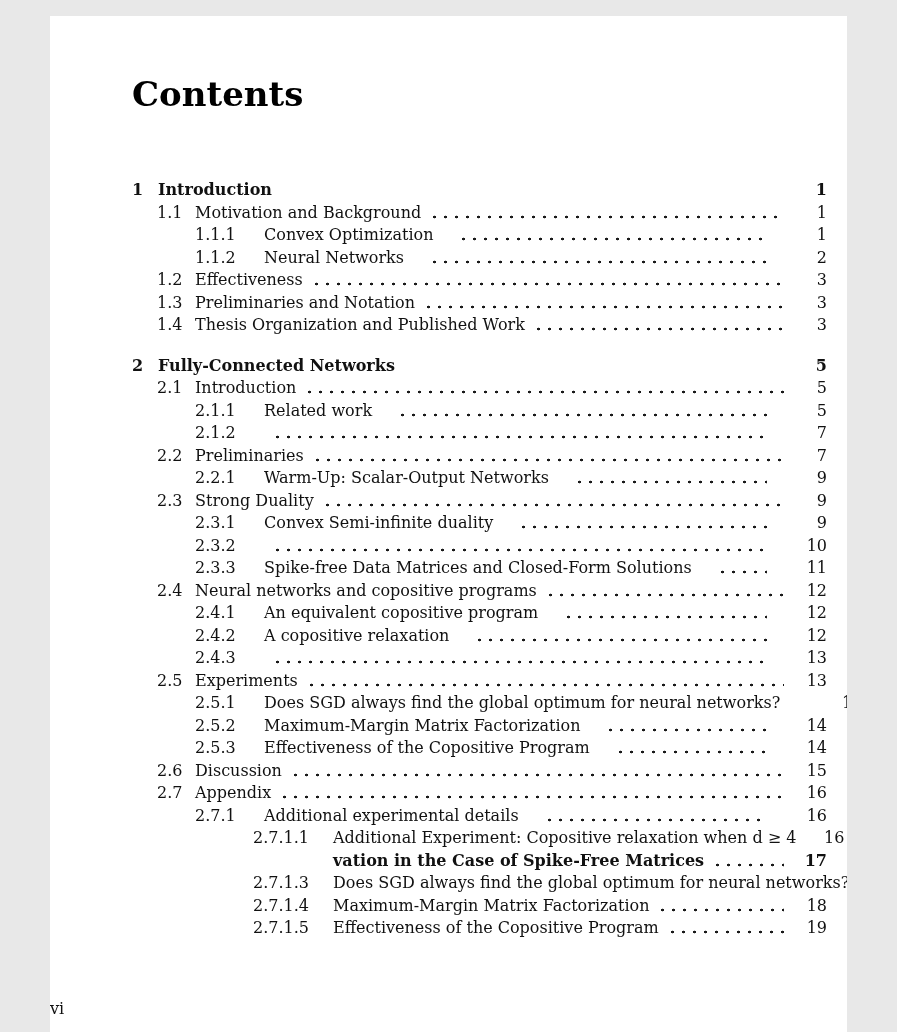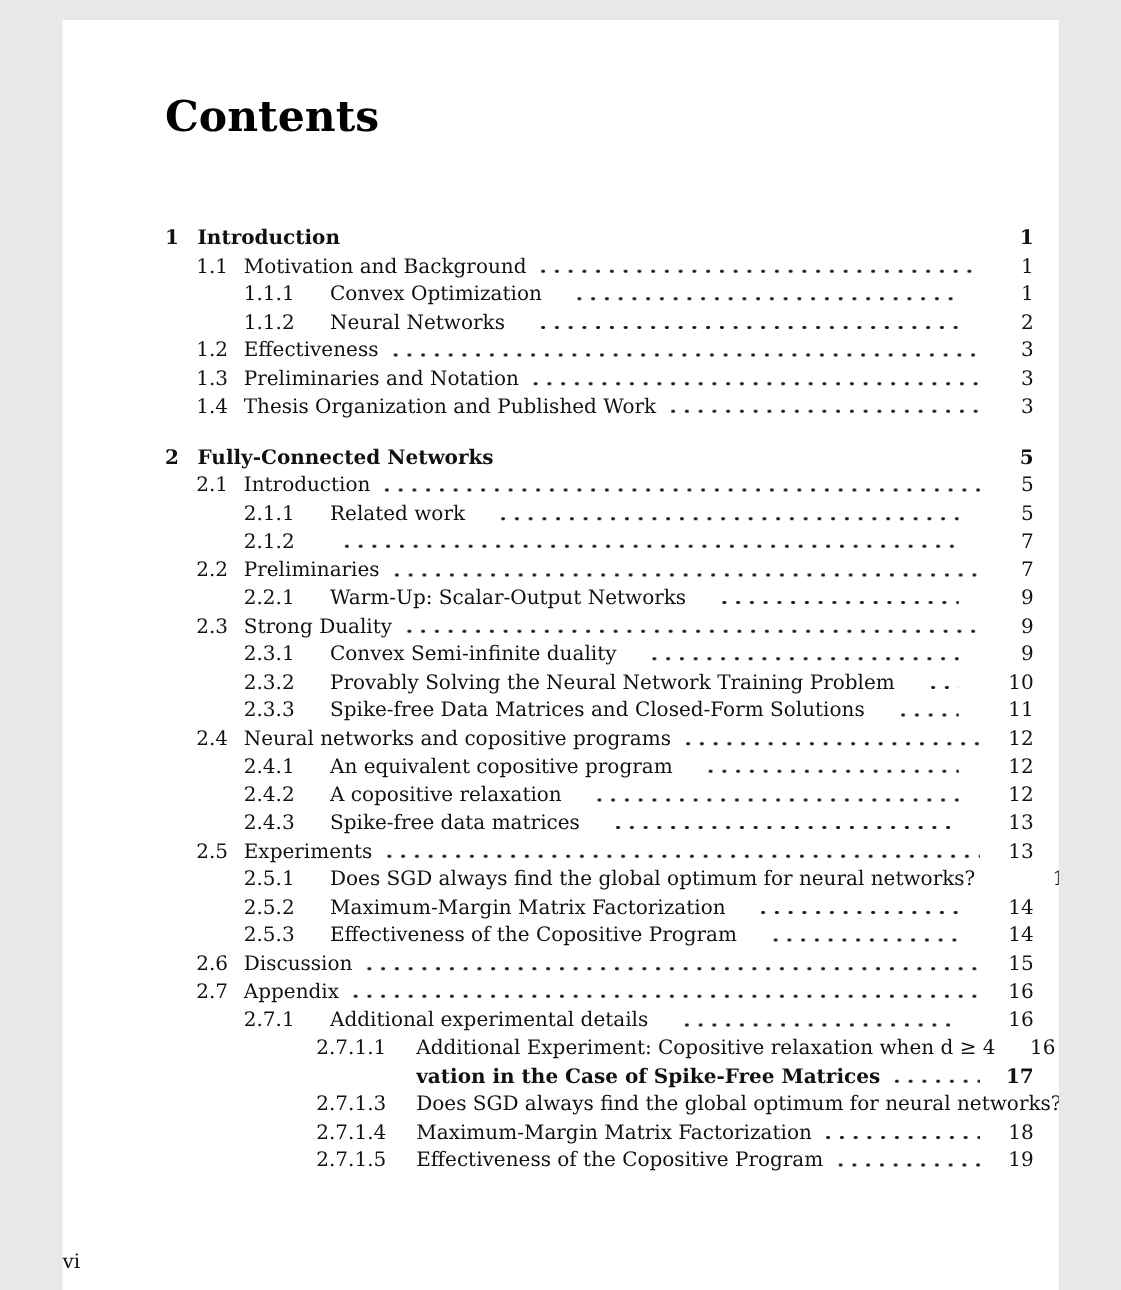"Provably Solving the Neural Network" span.title { html: <span>Provably Solving the Neural Network Training Problem</span> -> none }
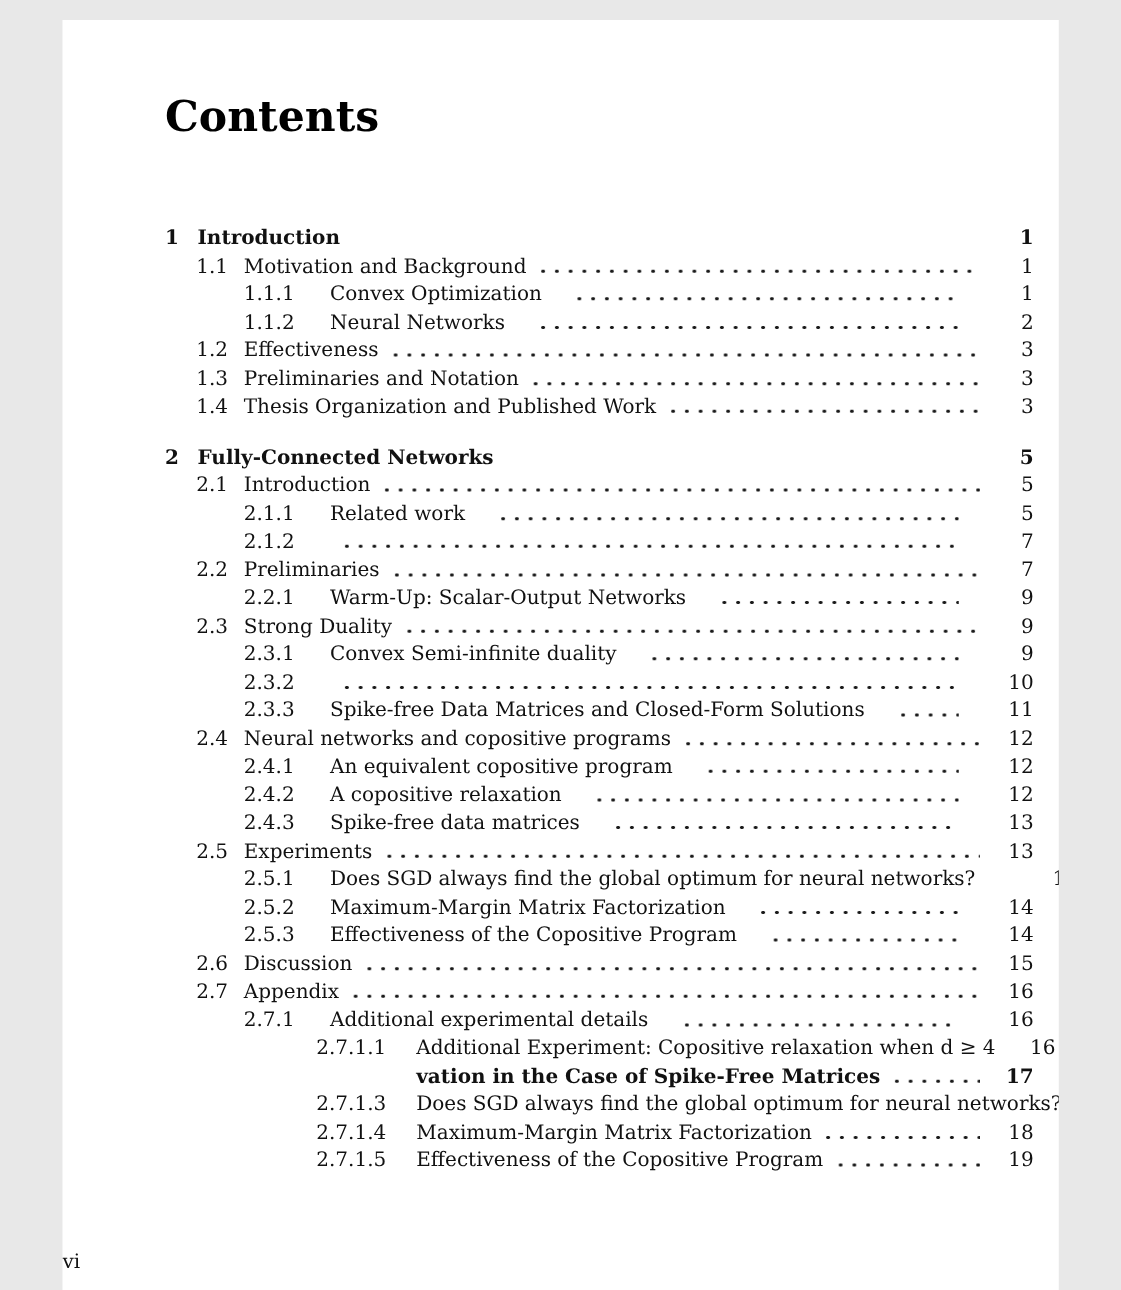"Spike-free data matrices" span.title { html: <span>Spike-free data matrices</span> -> none }
